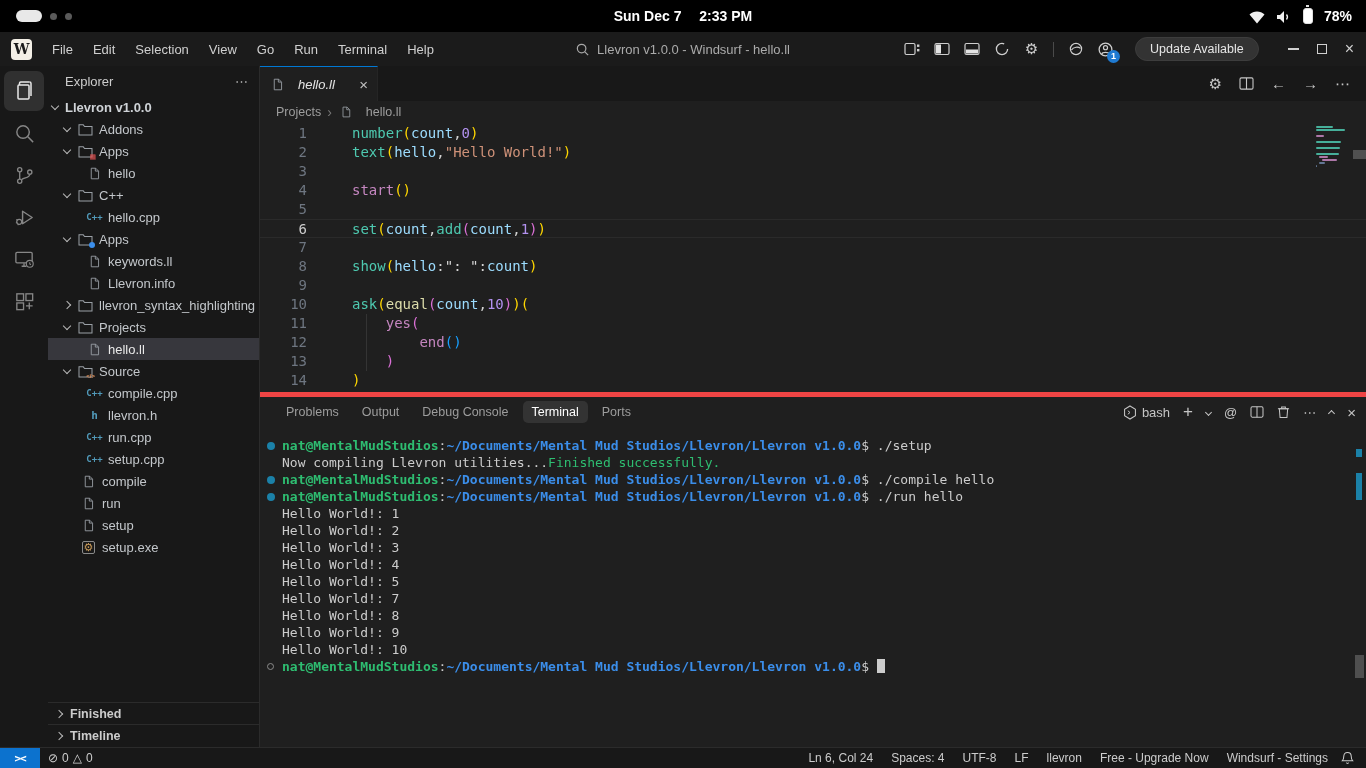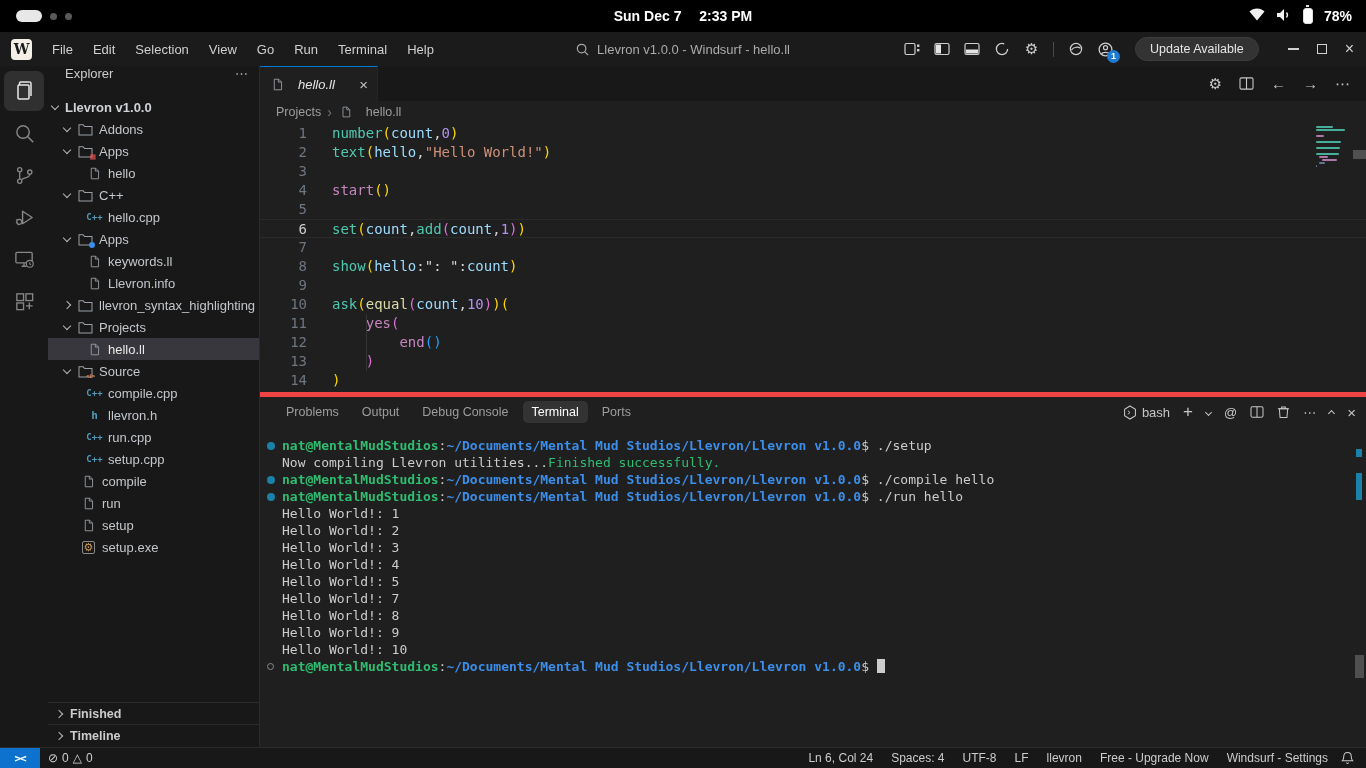"78%" .tray { align-items: flex-start -> flex-end }
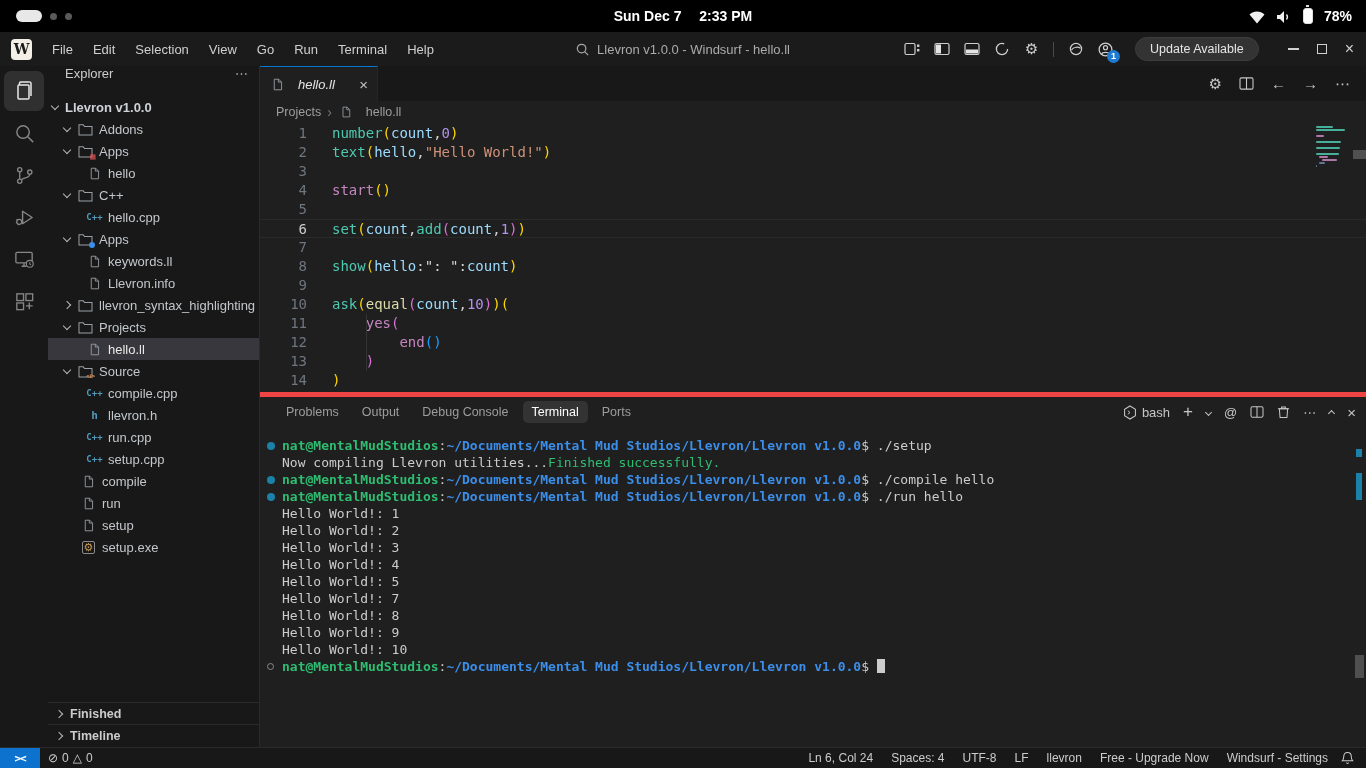"Explorer" .sb-header { align-items: flex-start -> center }
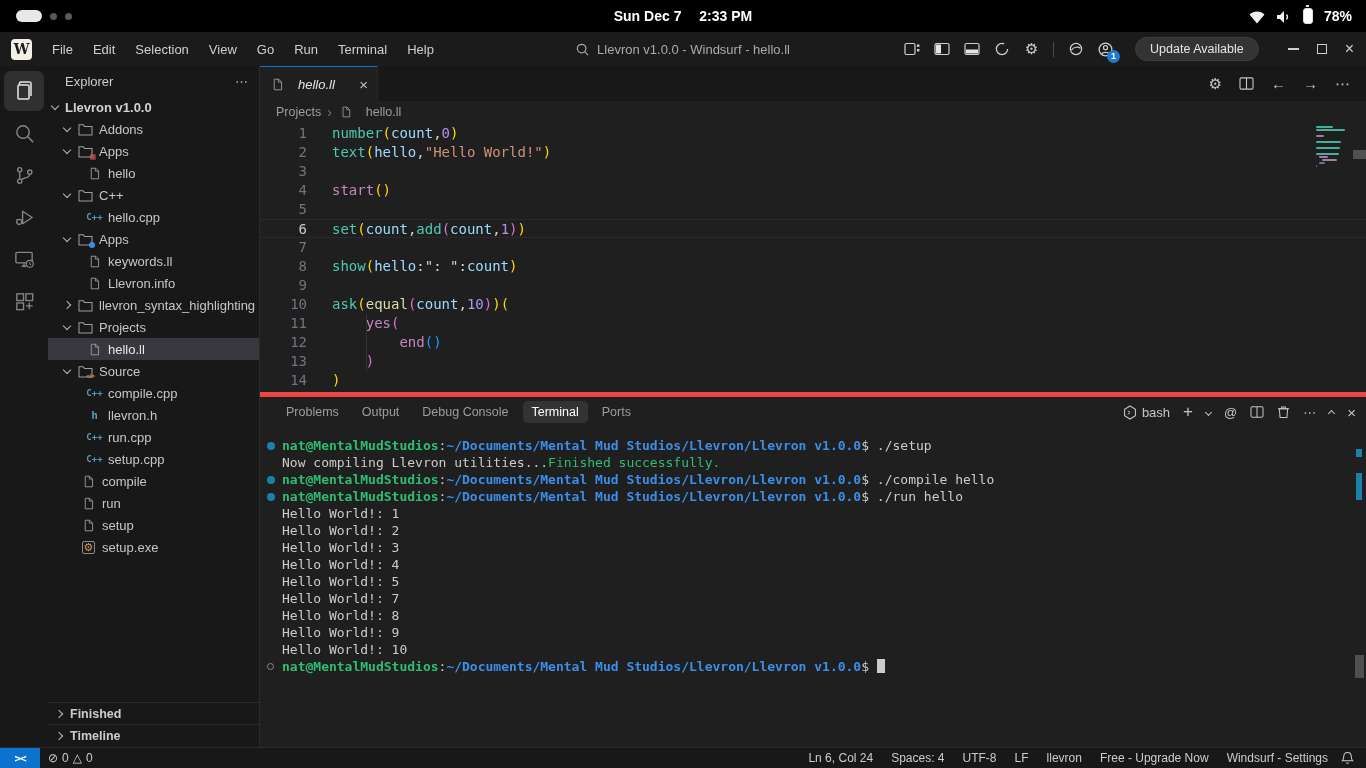"number(count,0)" .code-line .ctext { margin-left: 72px -> 92px }
